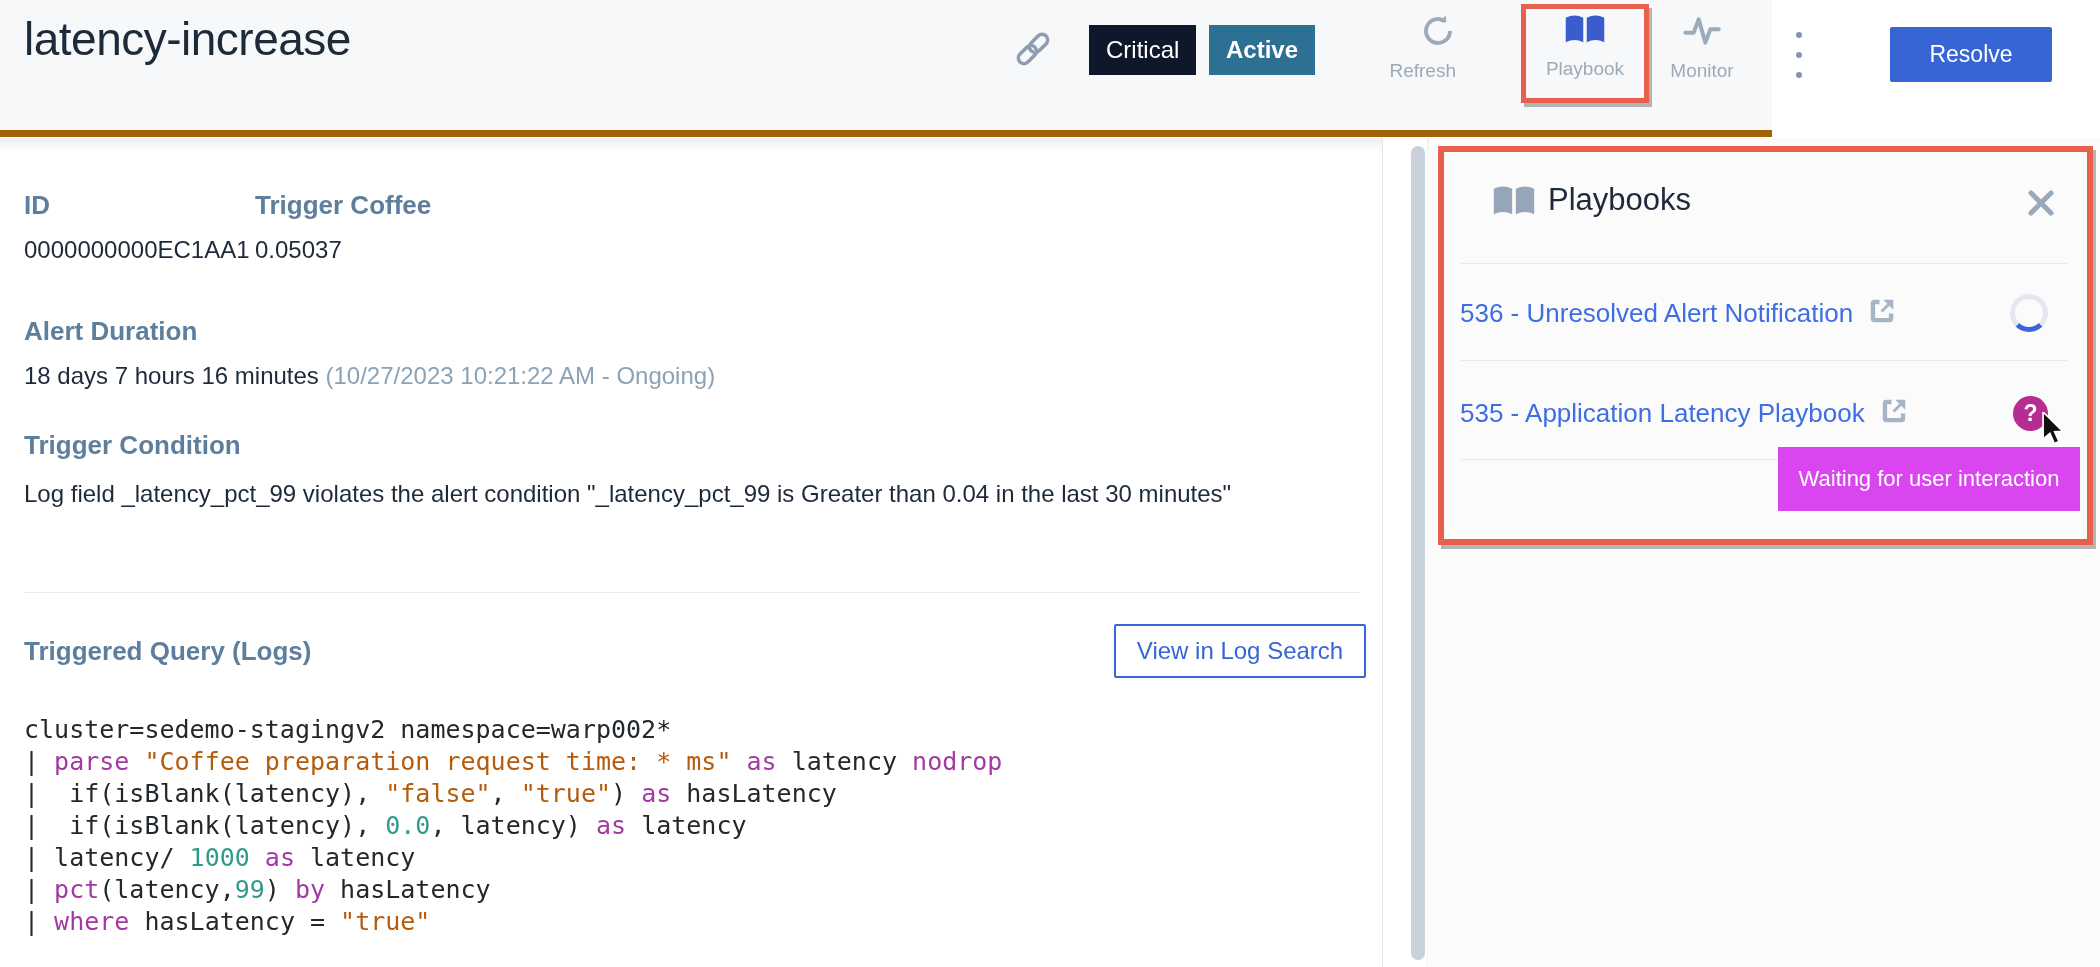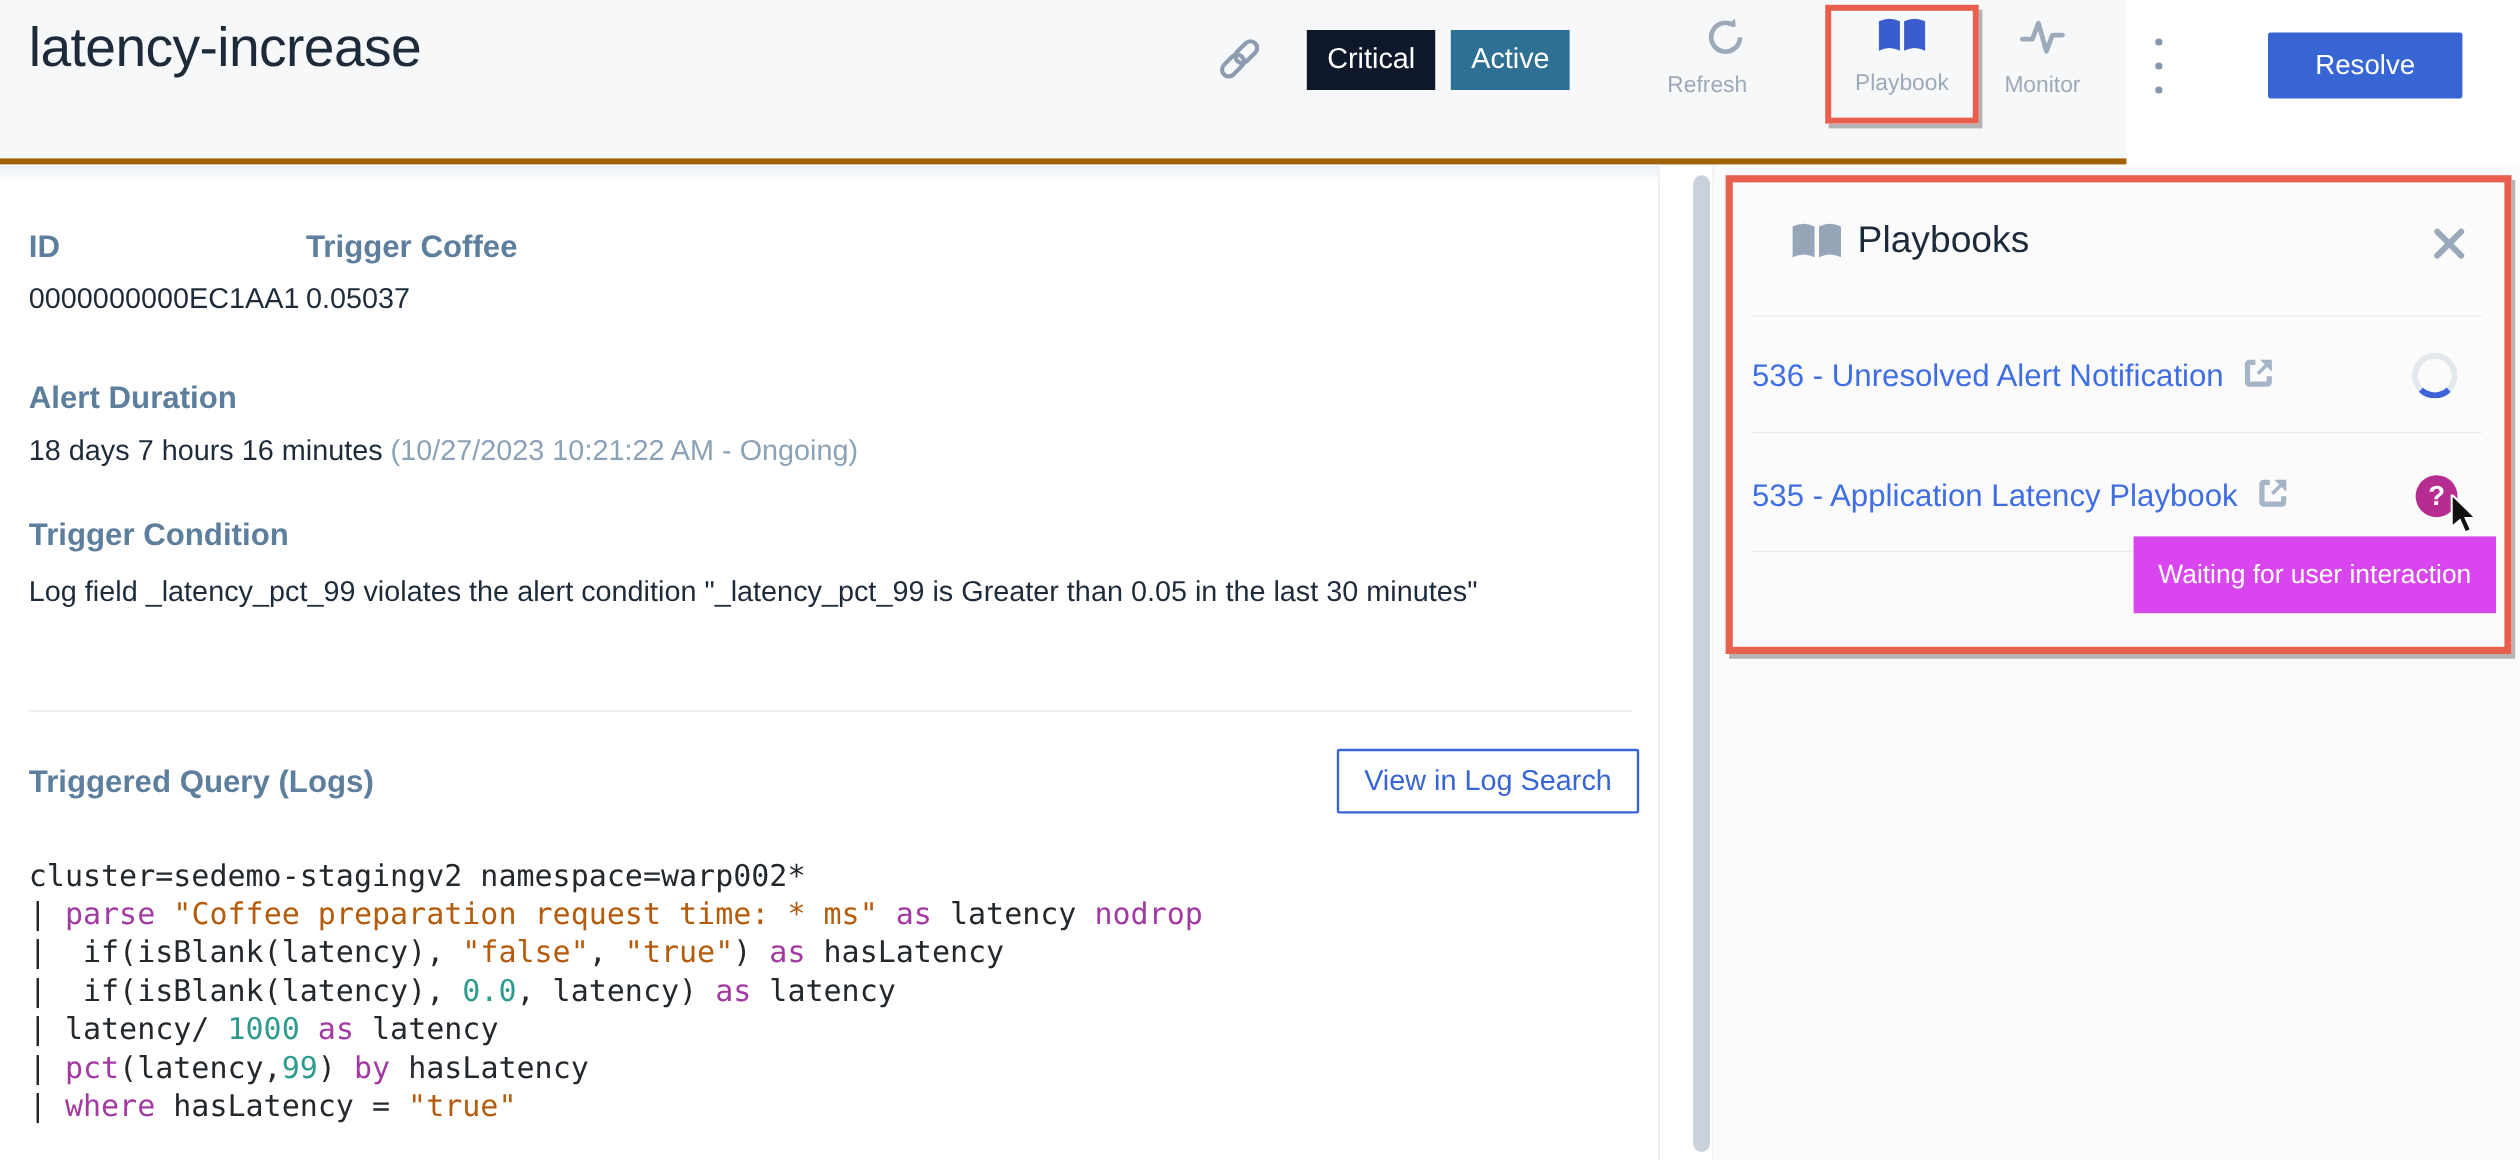"latency-increase" .header { border-bottom: 5px solid #a16207 -> 7px solid #a16207 }
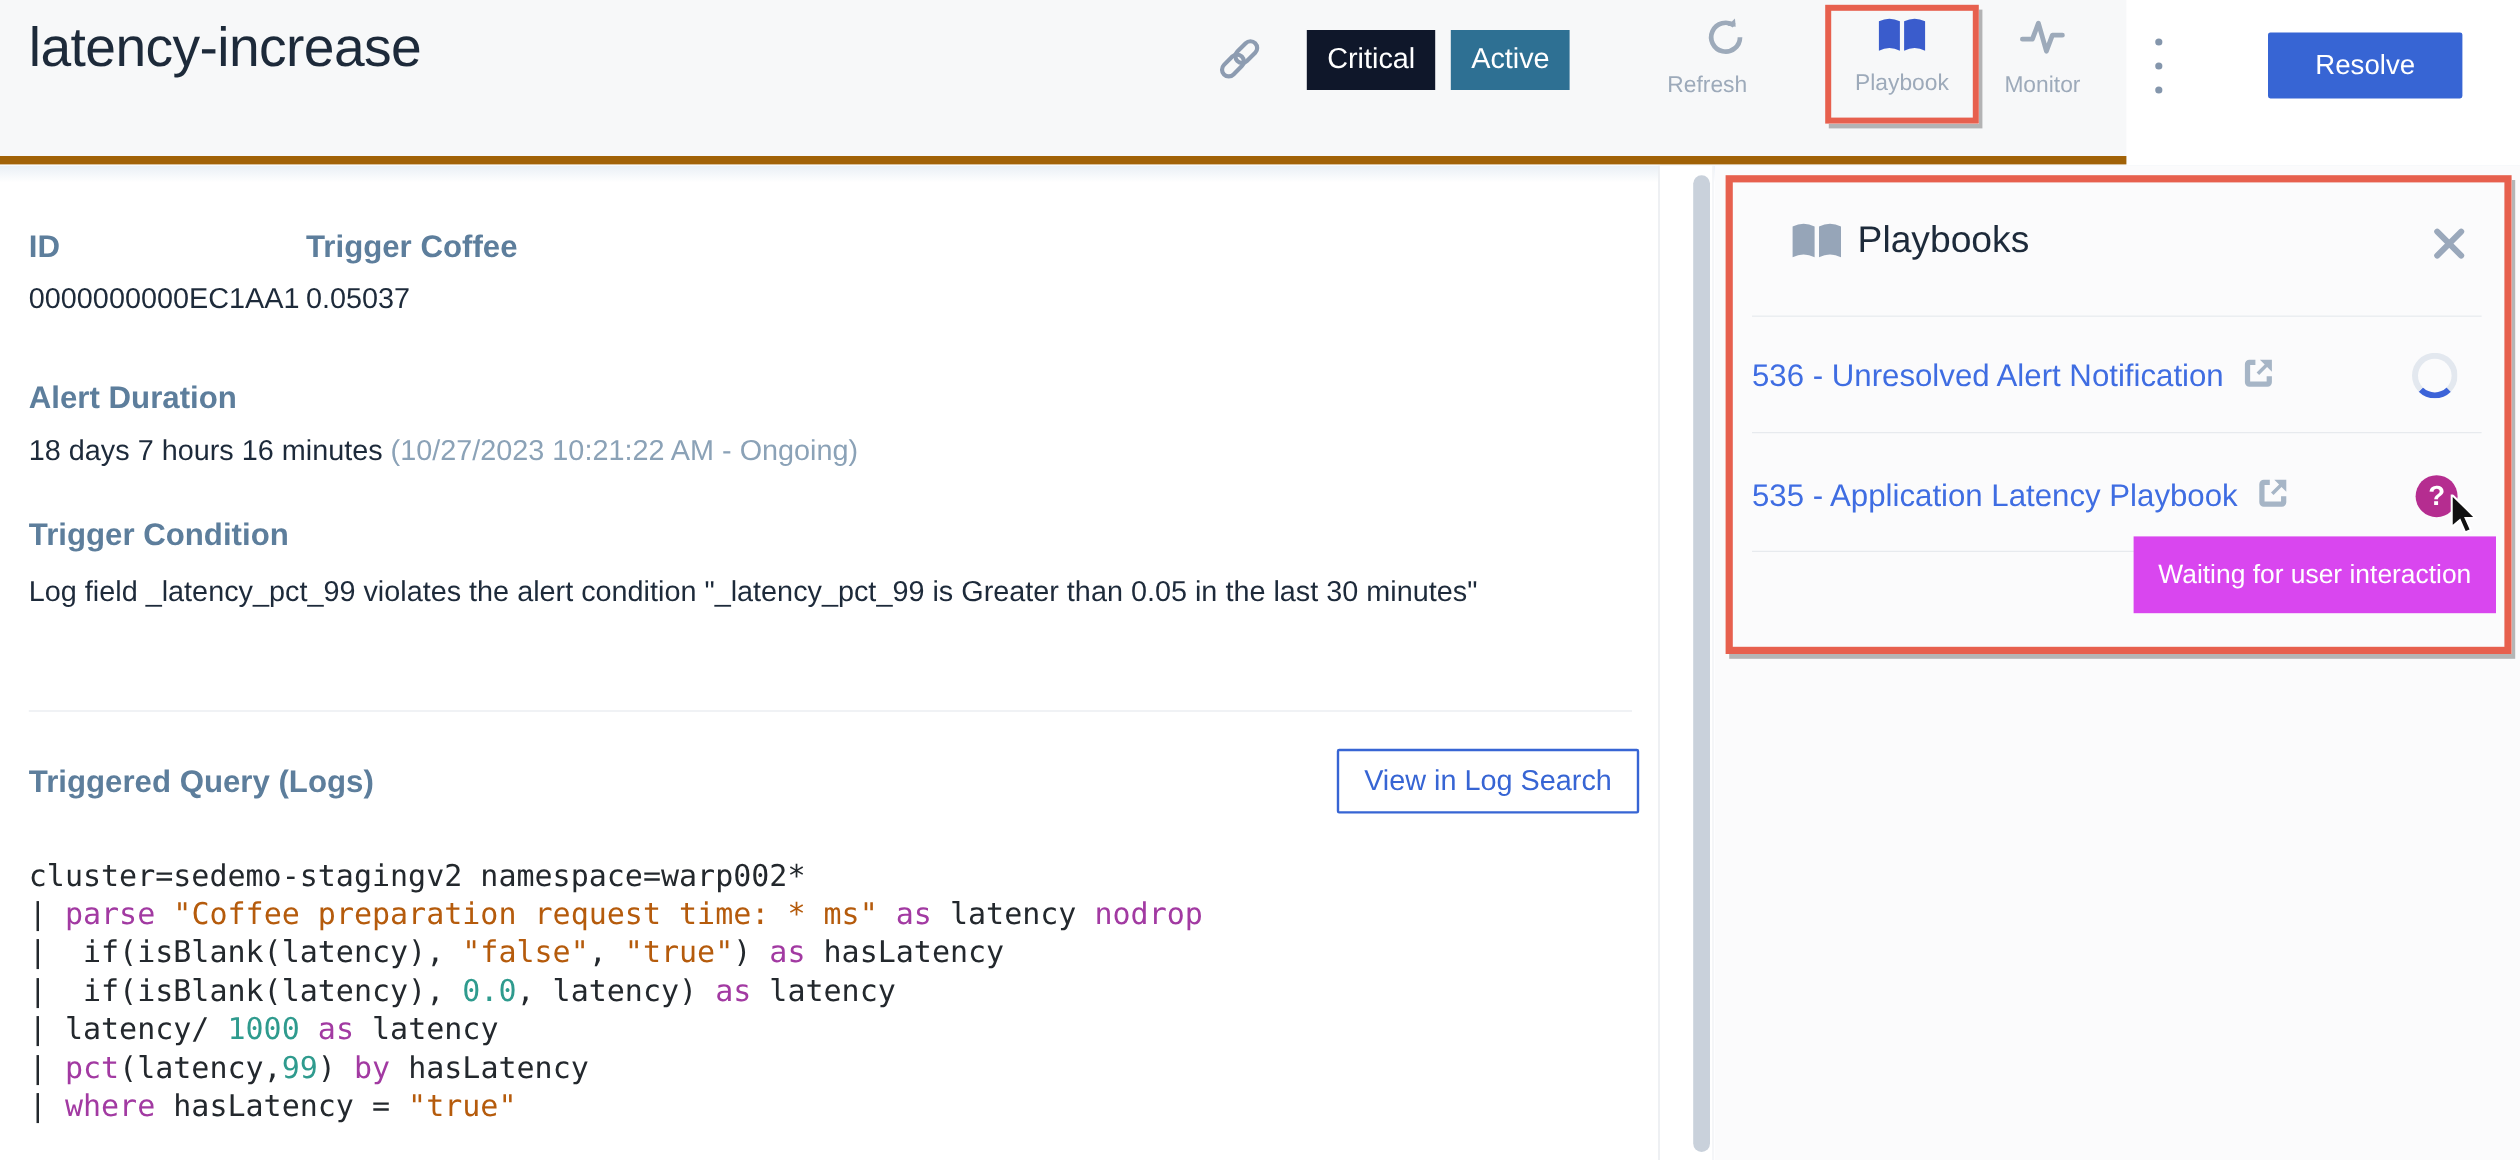"Active" .badge.active { font-weight: none -> bold }
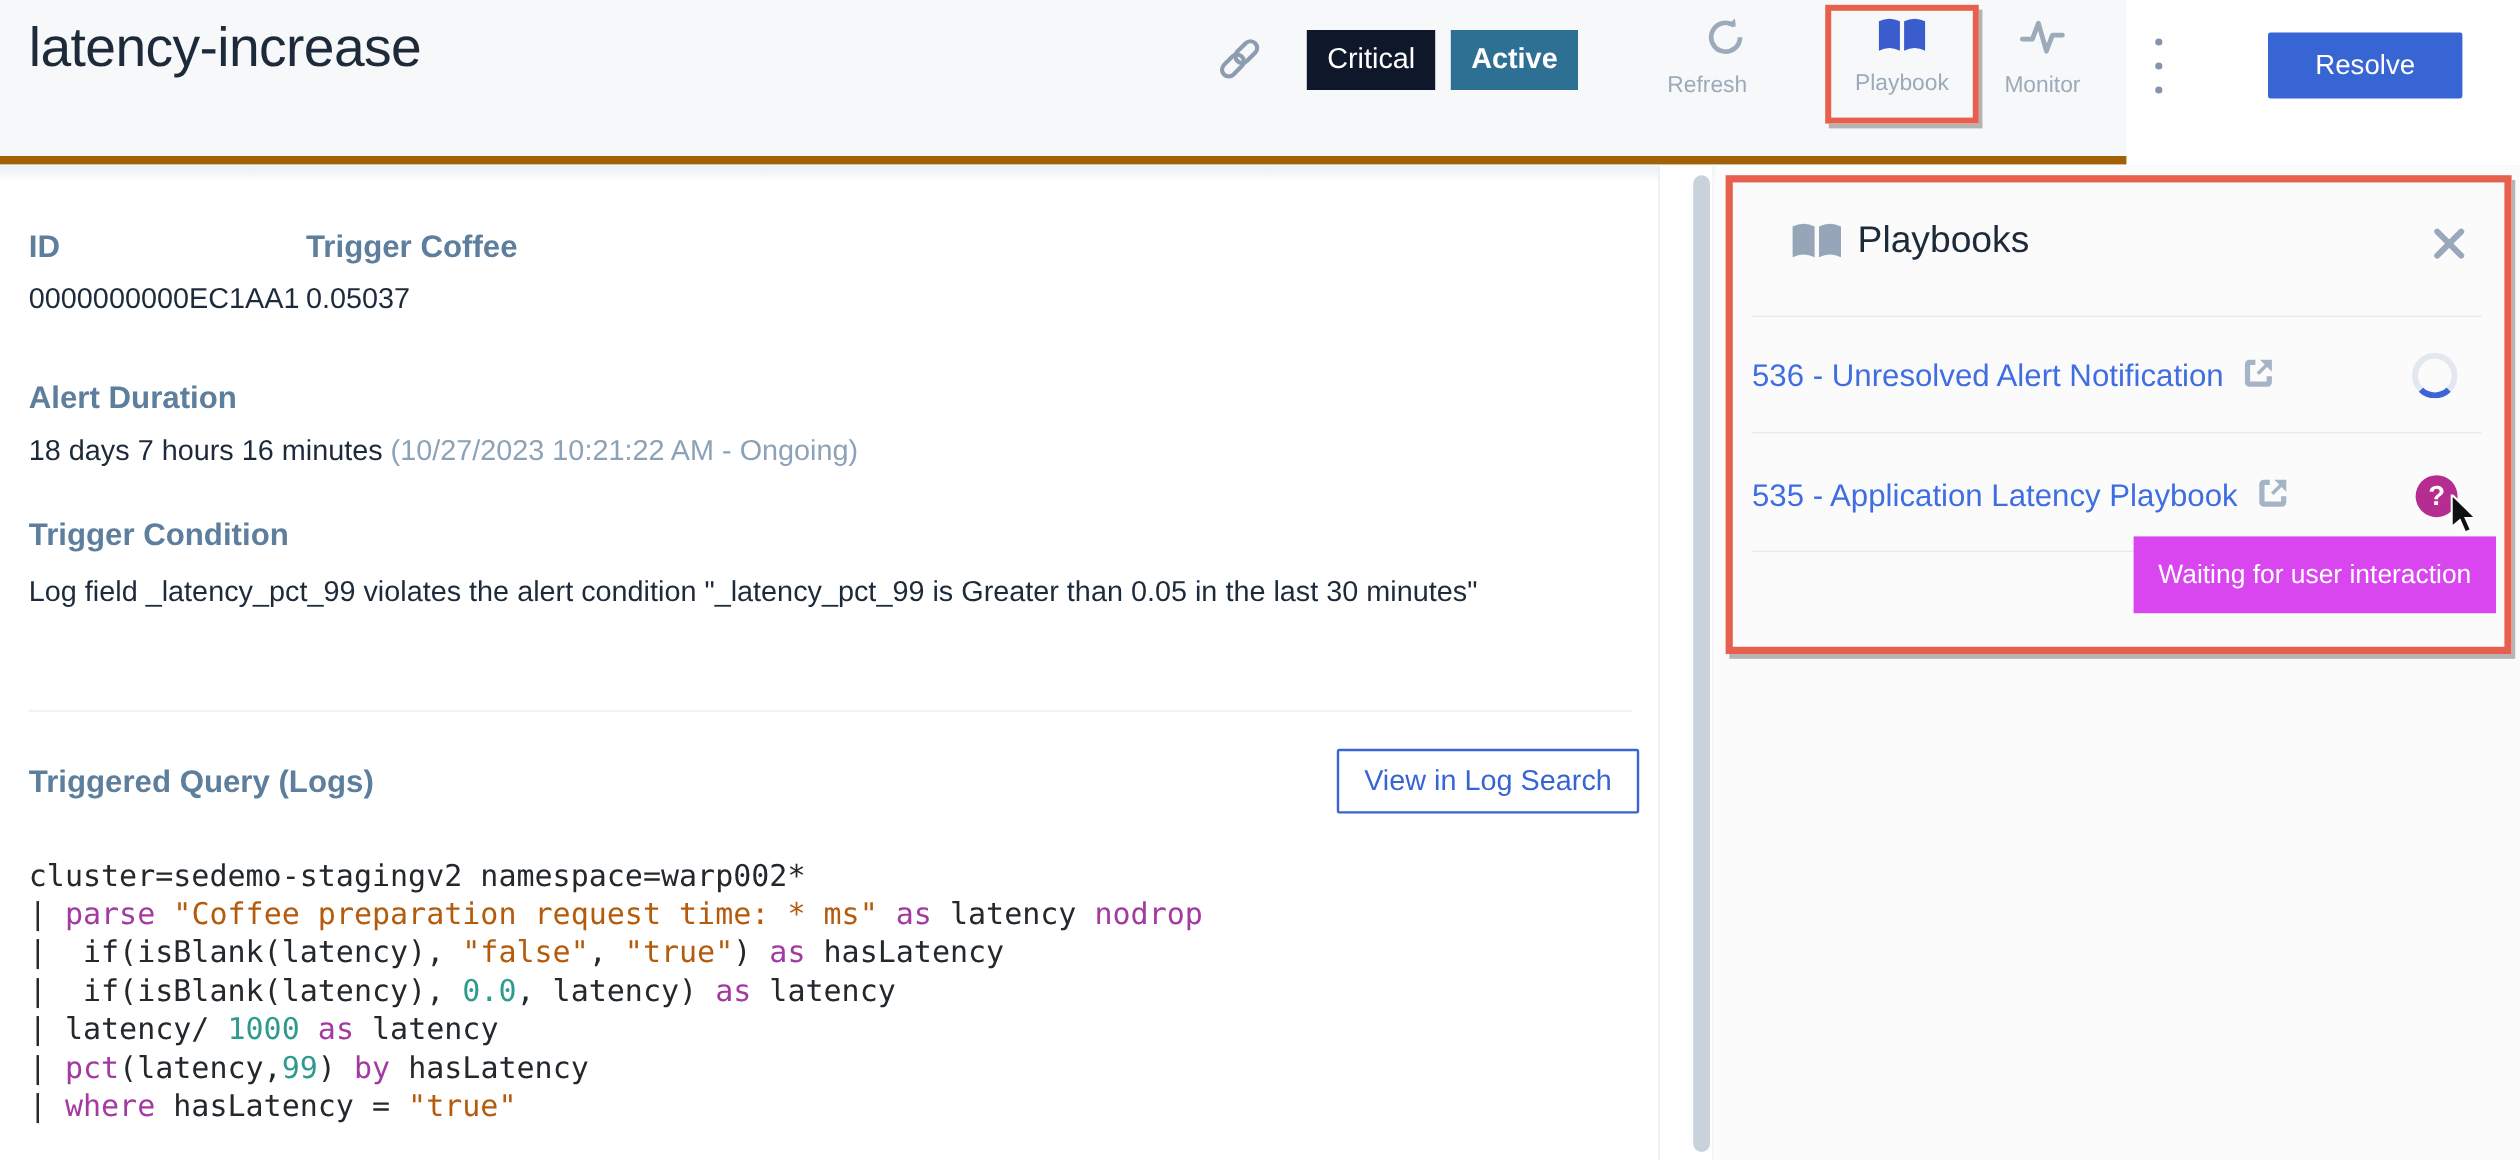"Log field _latency_pct_99 violates the" div.pos { text: 0.05 -> 0.04 }
